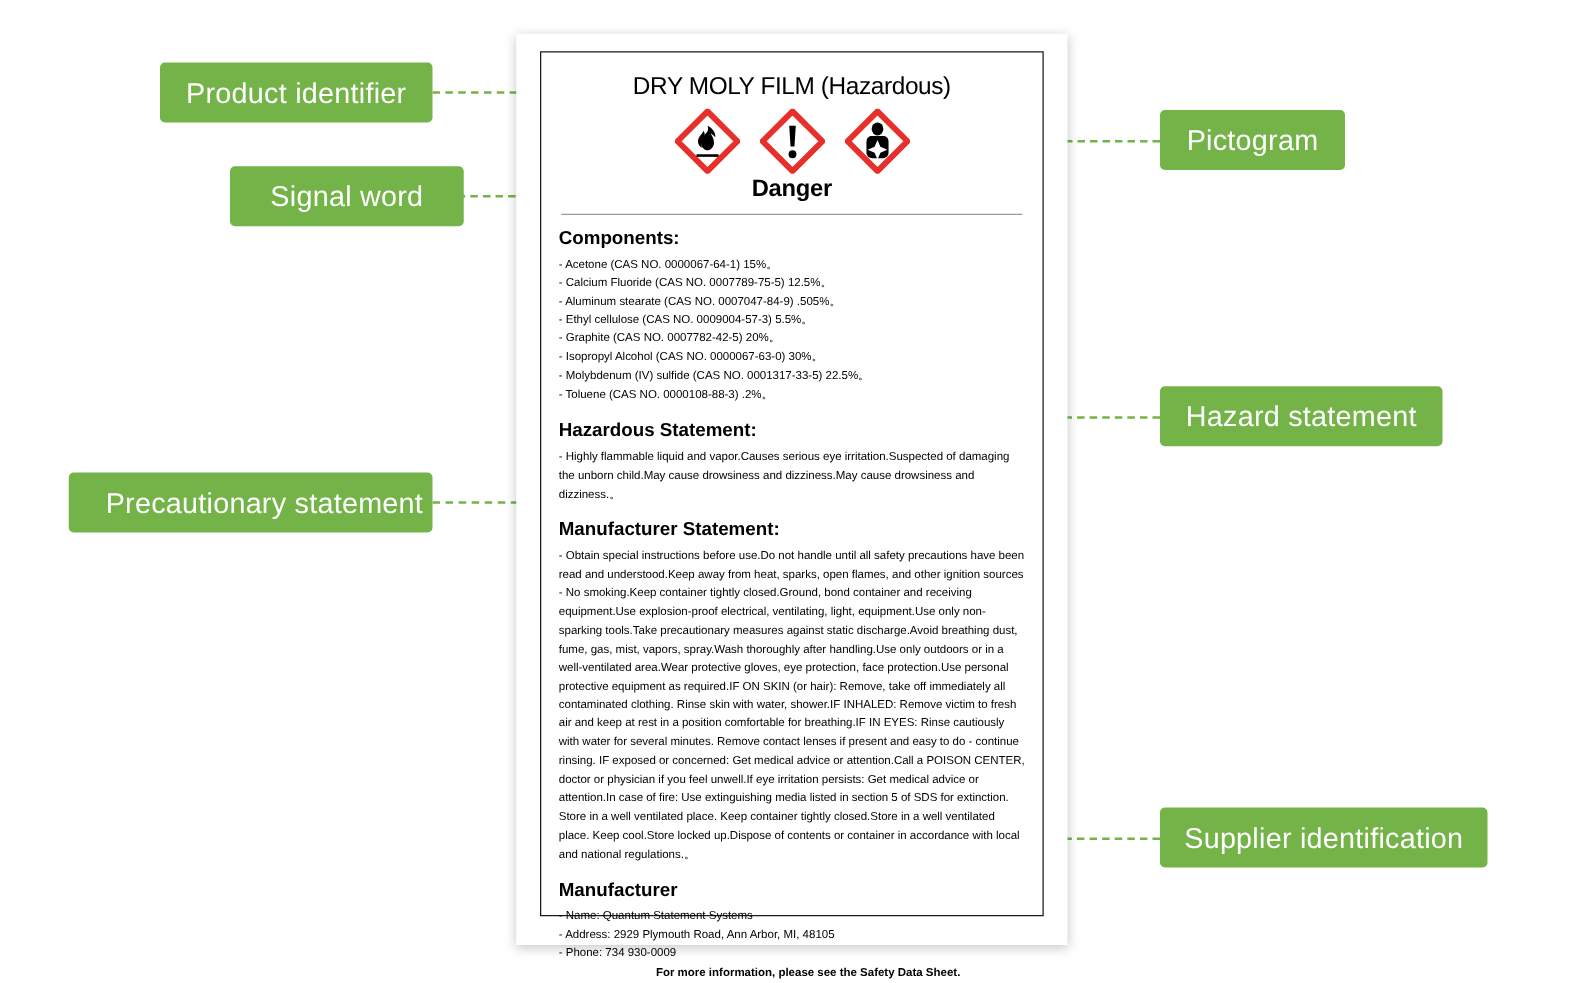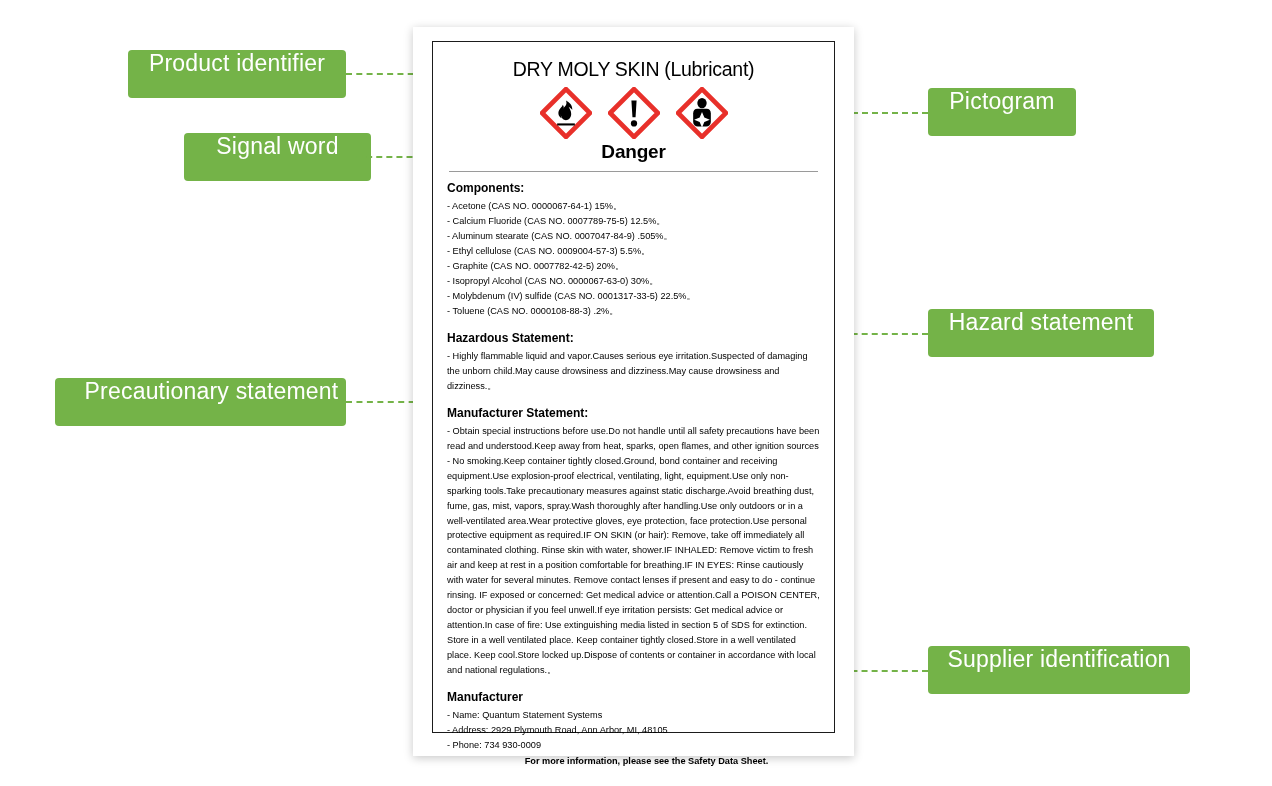"Product identifier" .callout { align-items: flex-start -> center }
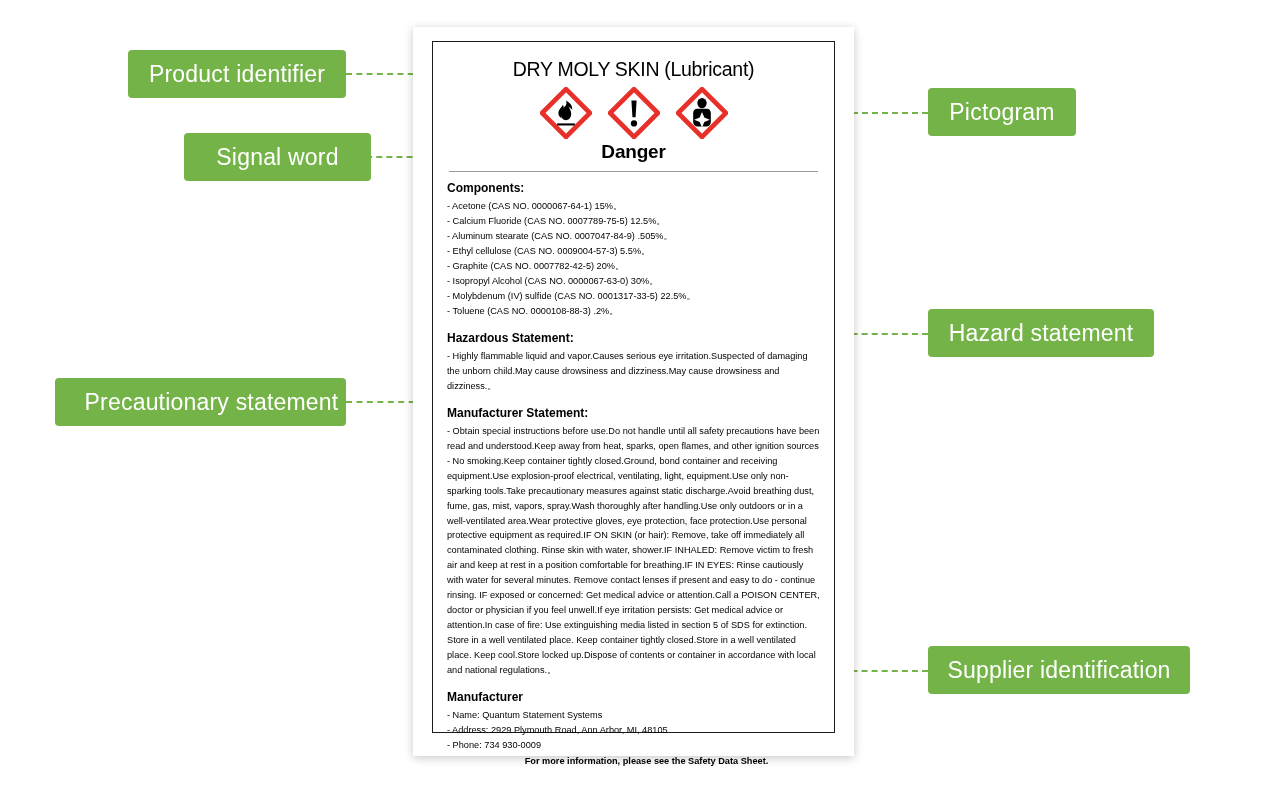"DRY MOLY SKIN (Lubricant)" div.product-title { text: SKIN (Lubricant -> FILM (Hazardous }
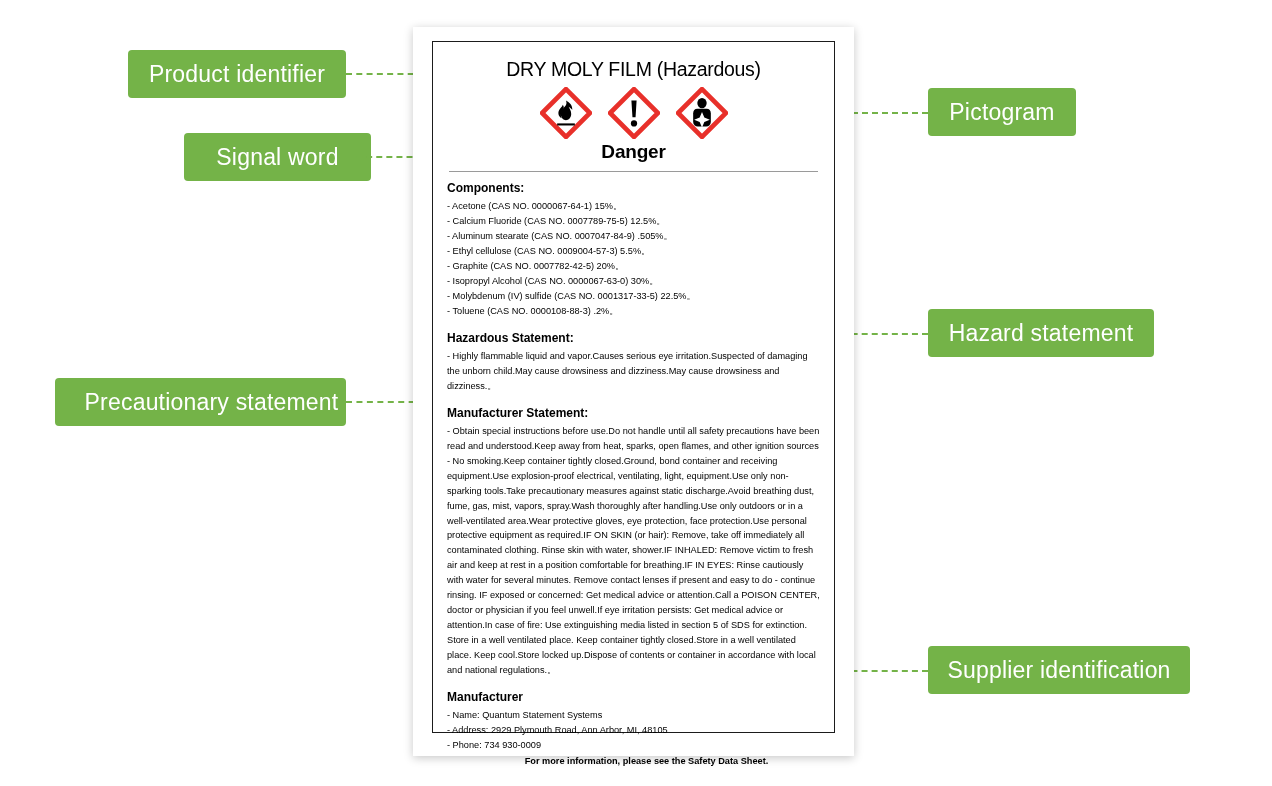"Components:" .sec-head { font-size: 12px -> 15px }
